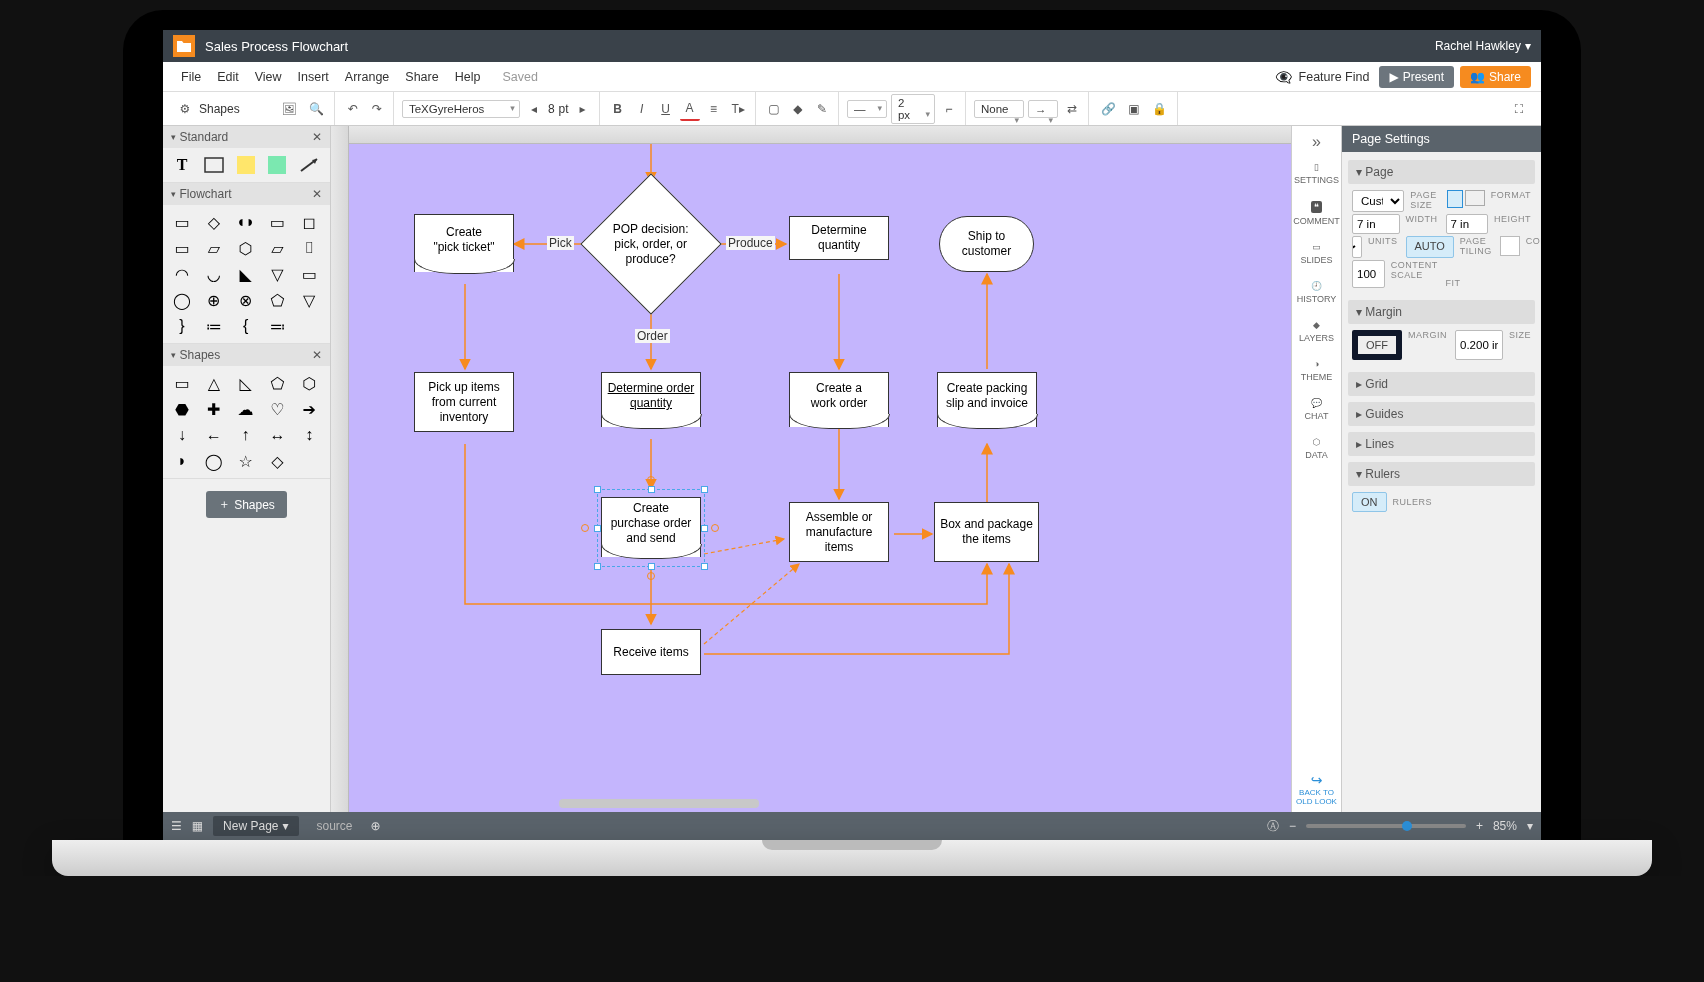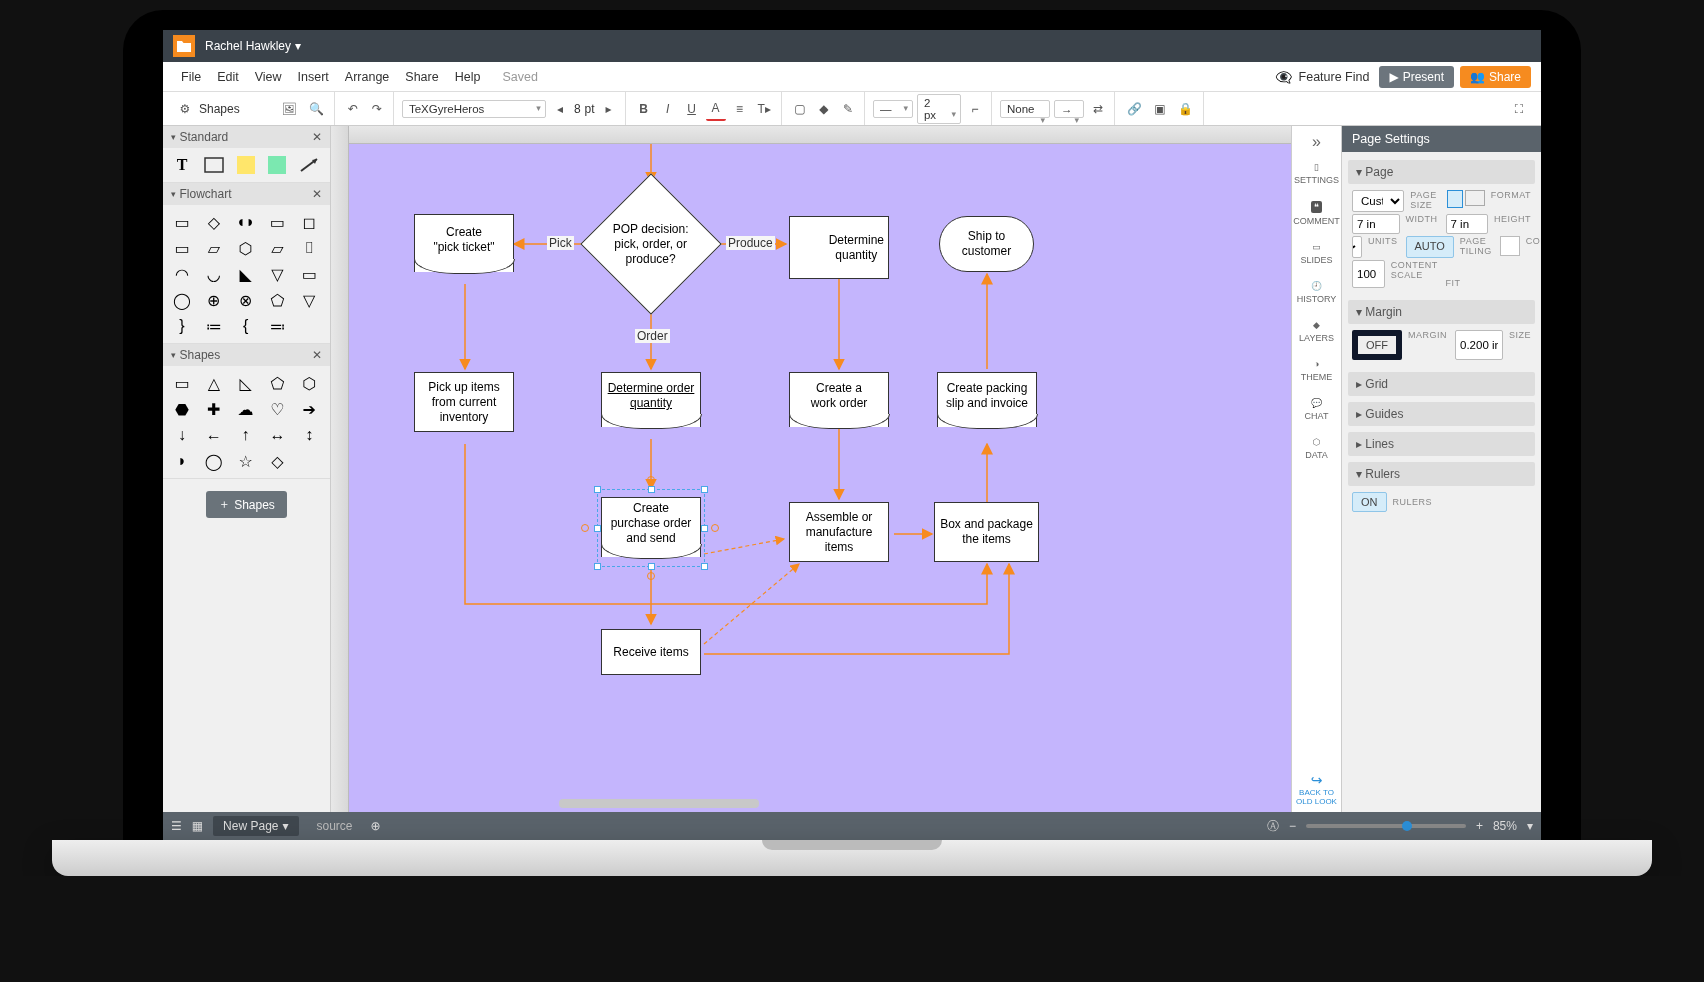"Sales Process Flowchart" div.doc-title { html: none -> <div>Sales Process Flowchart</div> }
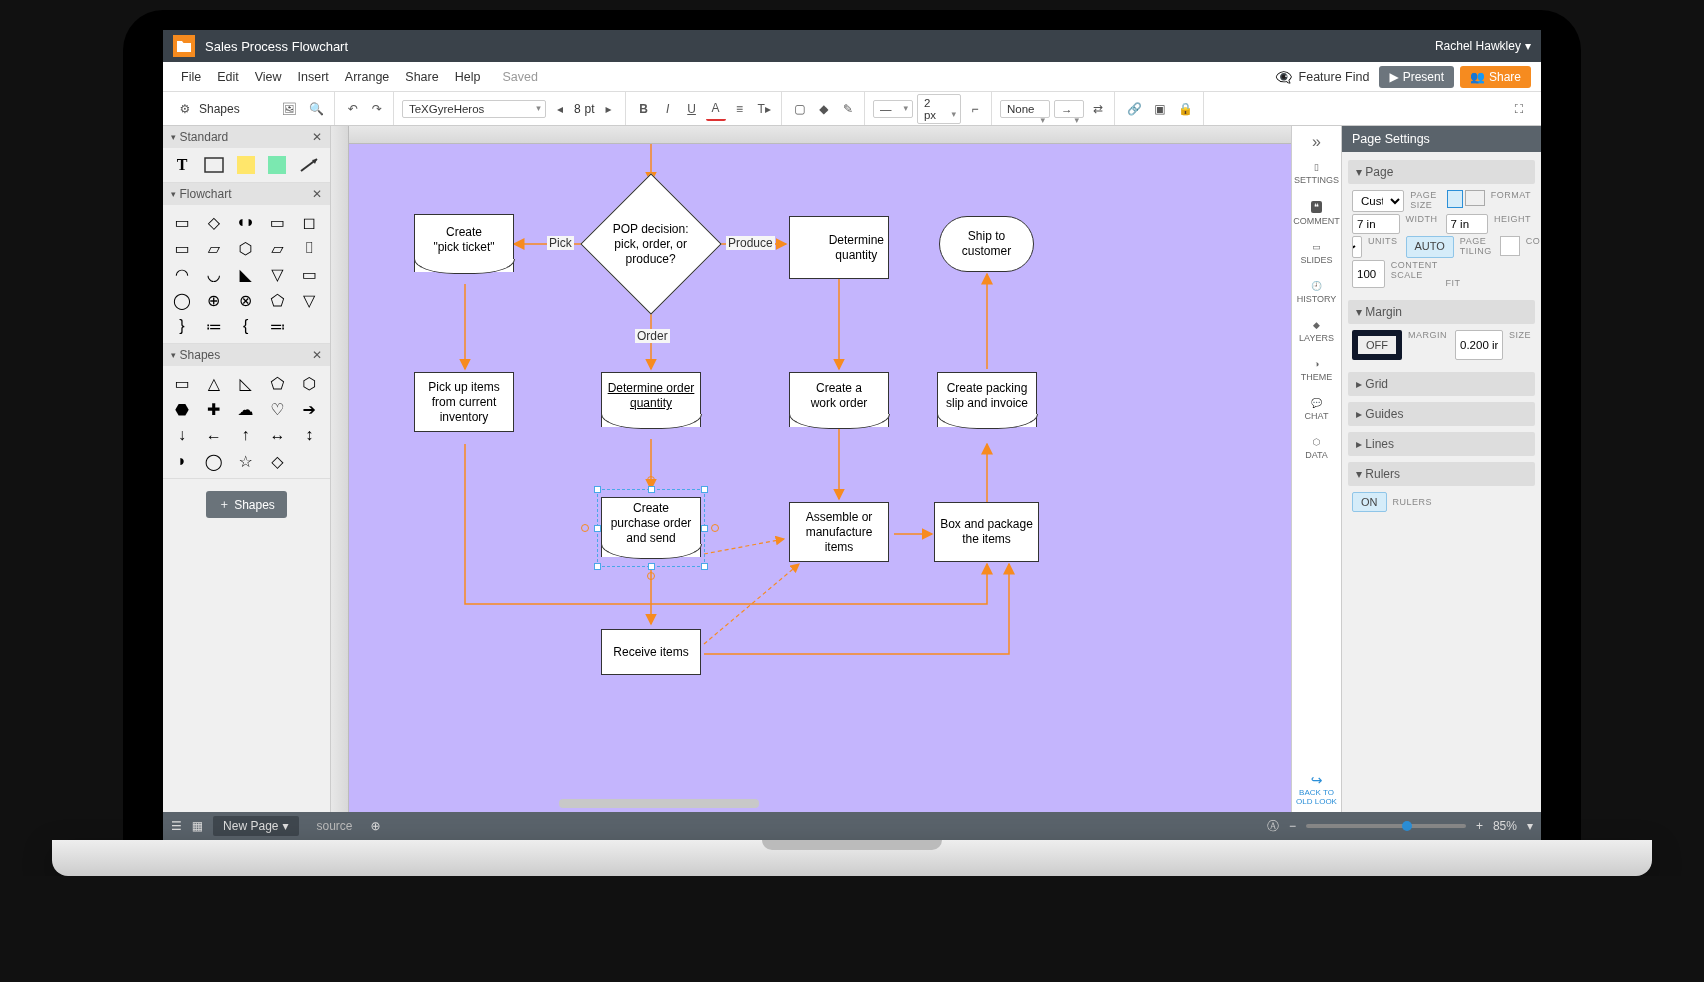"TeXGyreHeros" .toolbar .font-dd { width: 144px -> 118px }
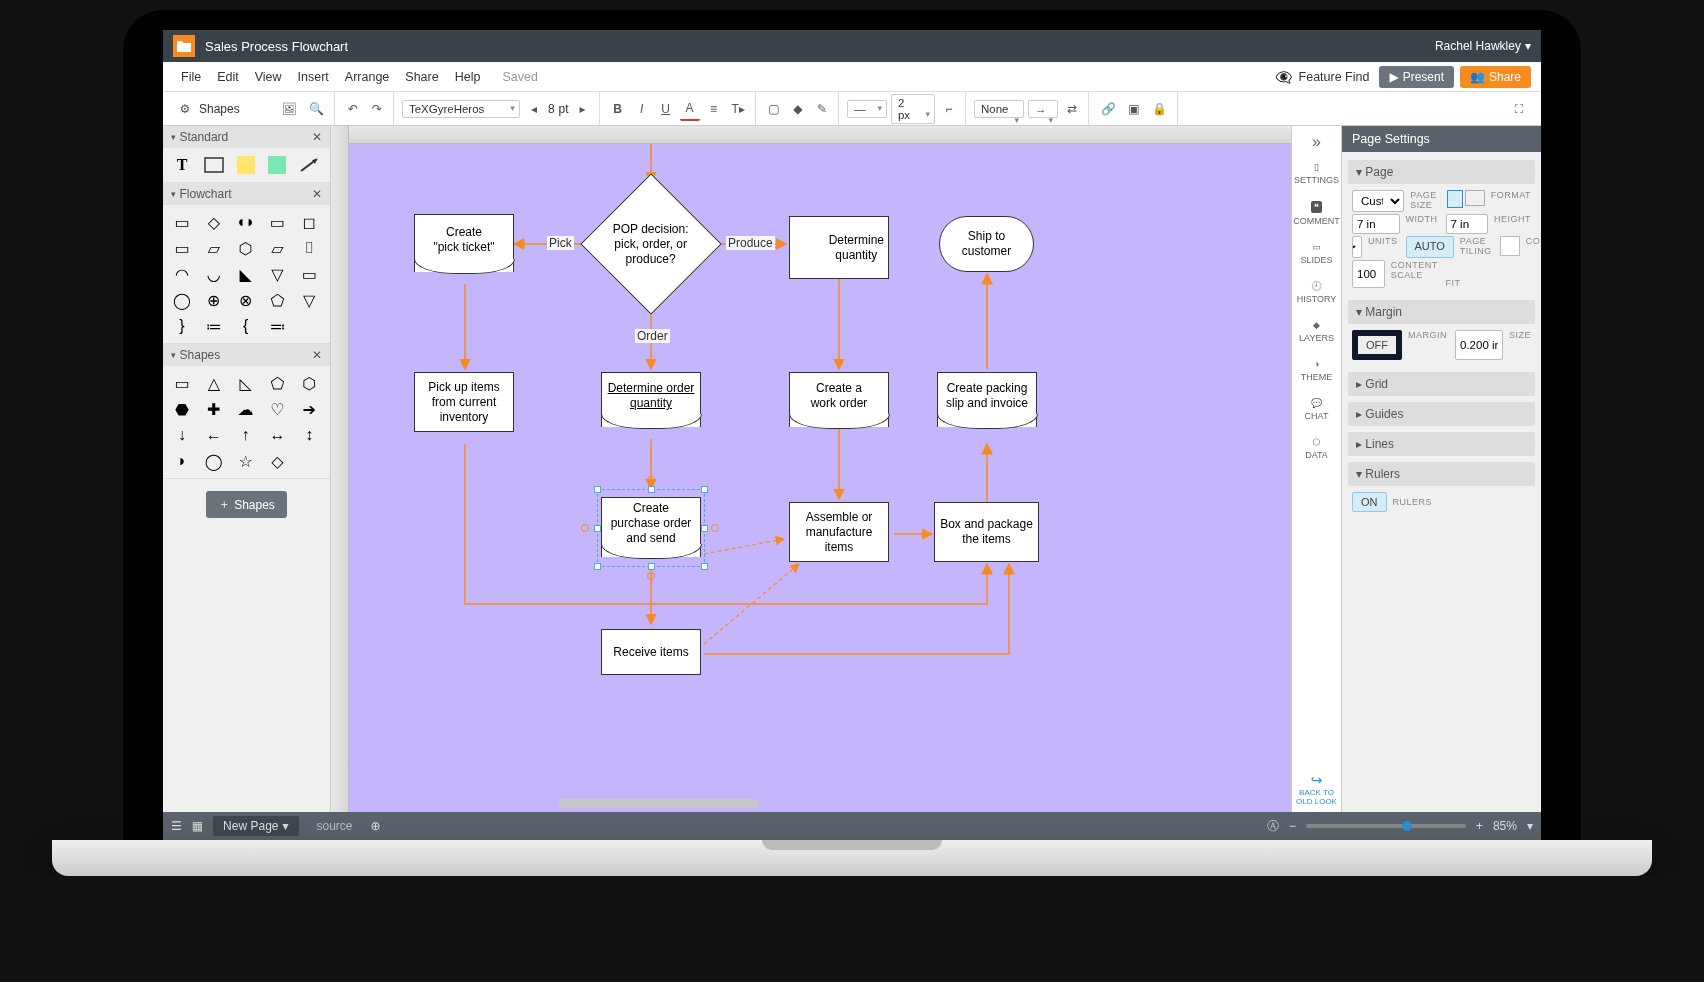"Determine" div.flownode { height: 63px -> 44px; justify-content: flex-end -> none }
